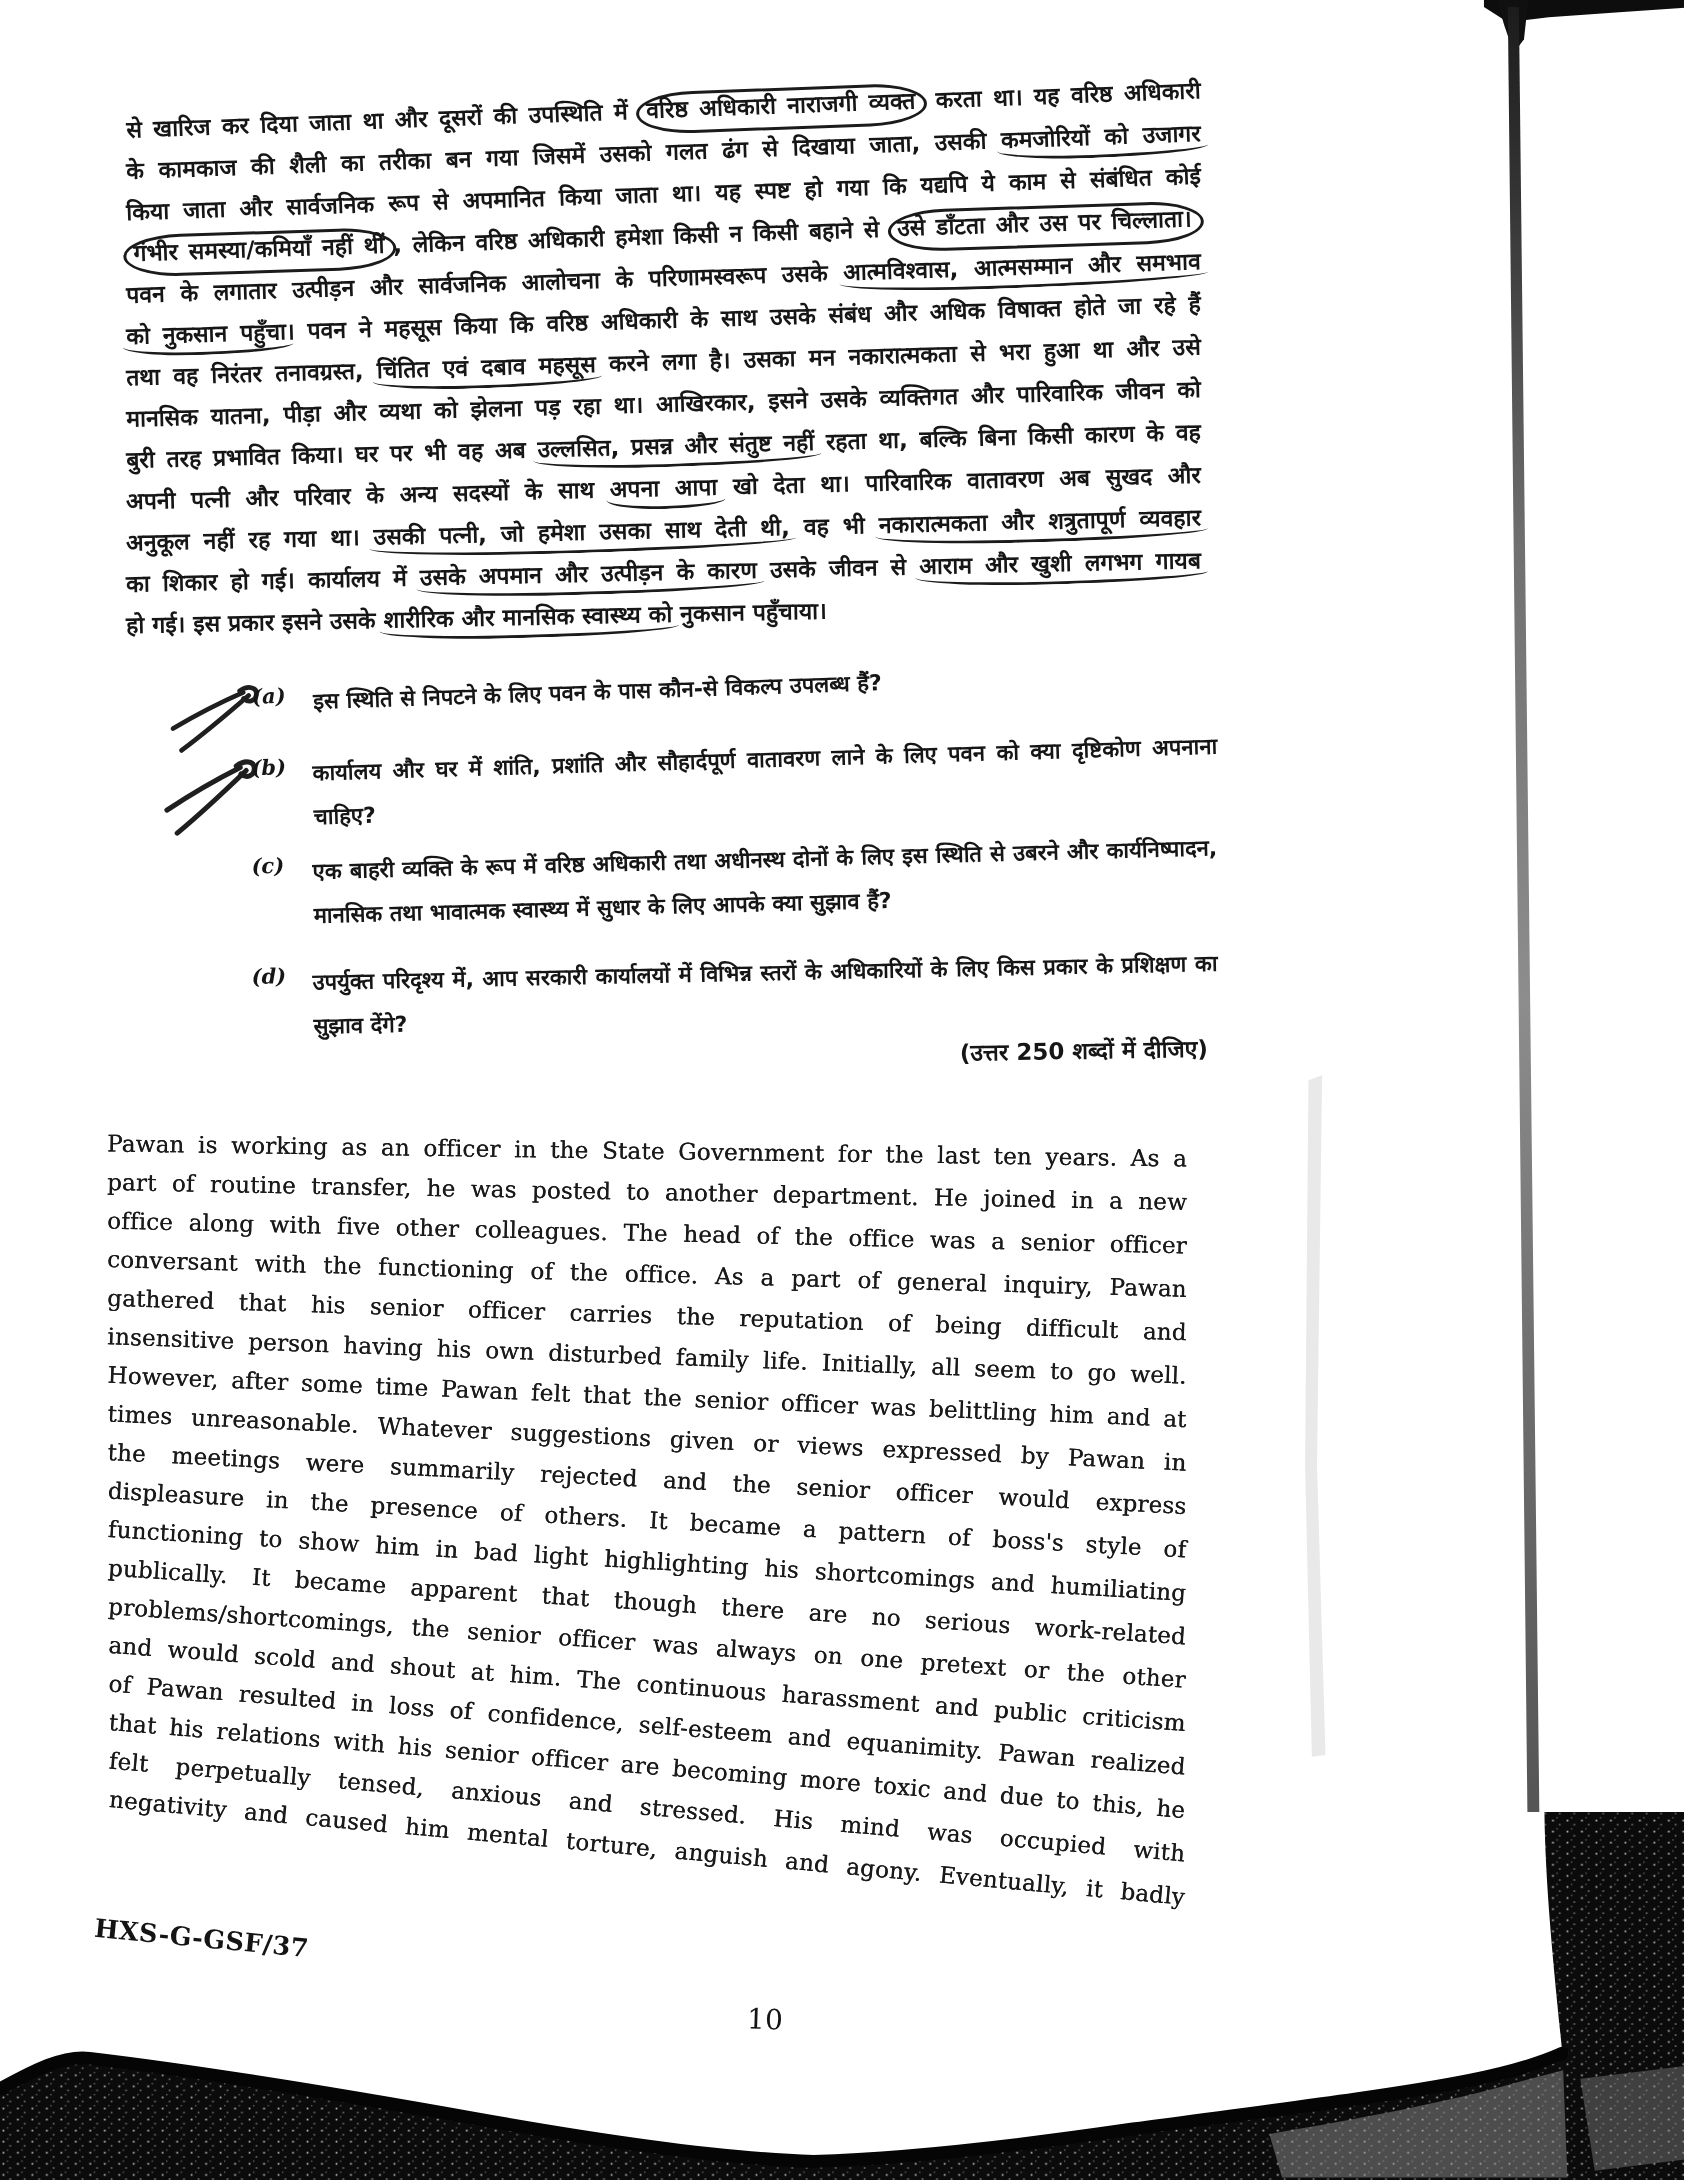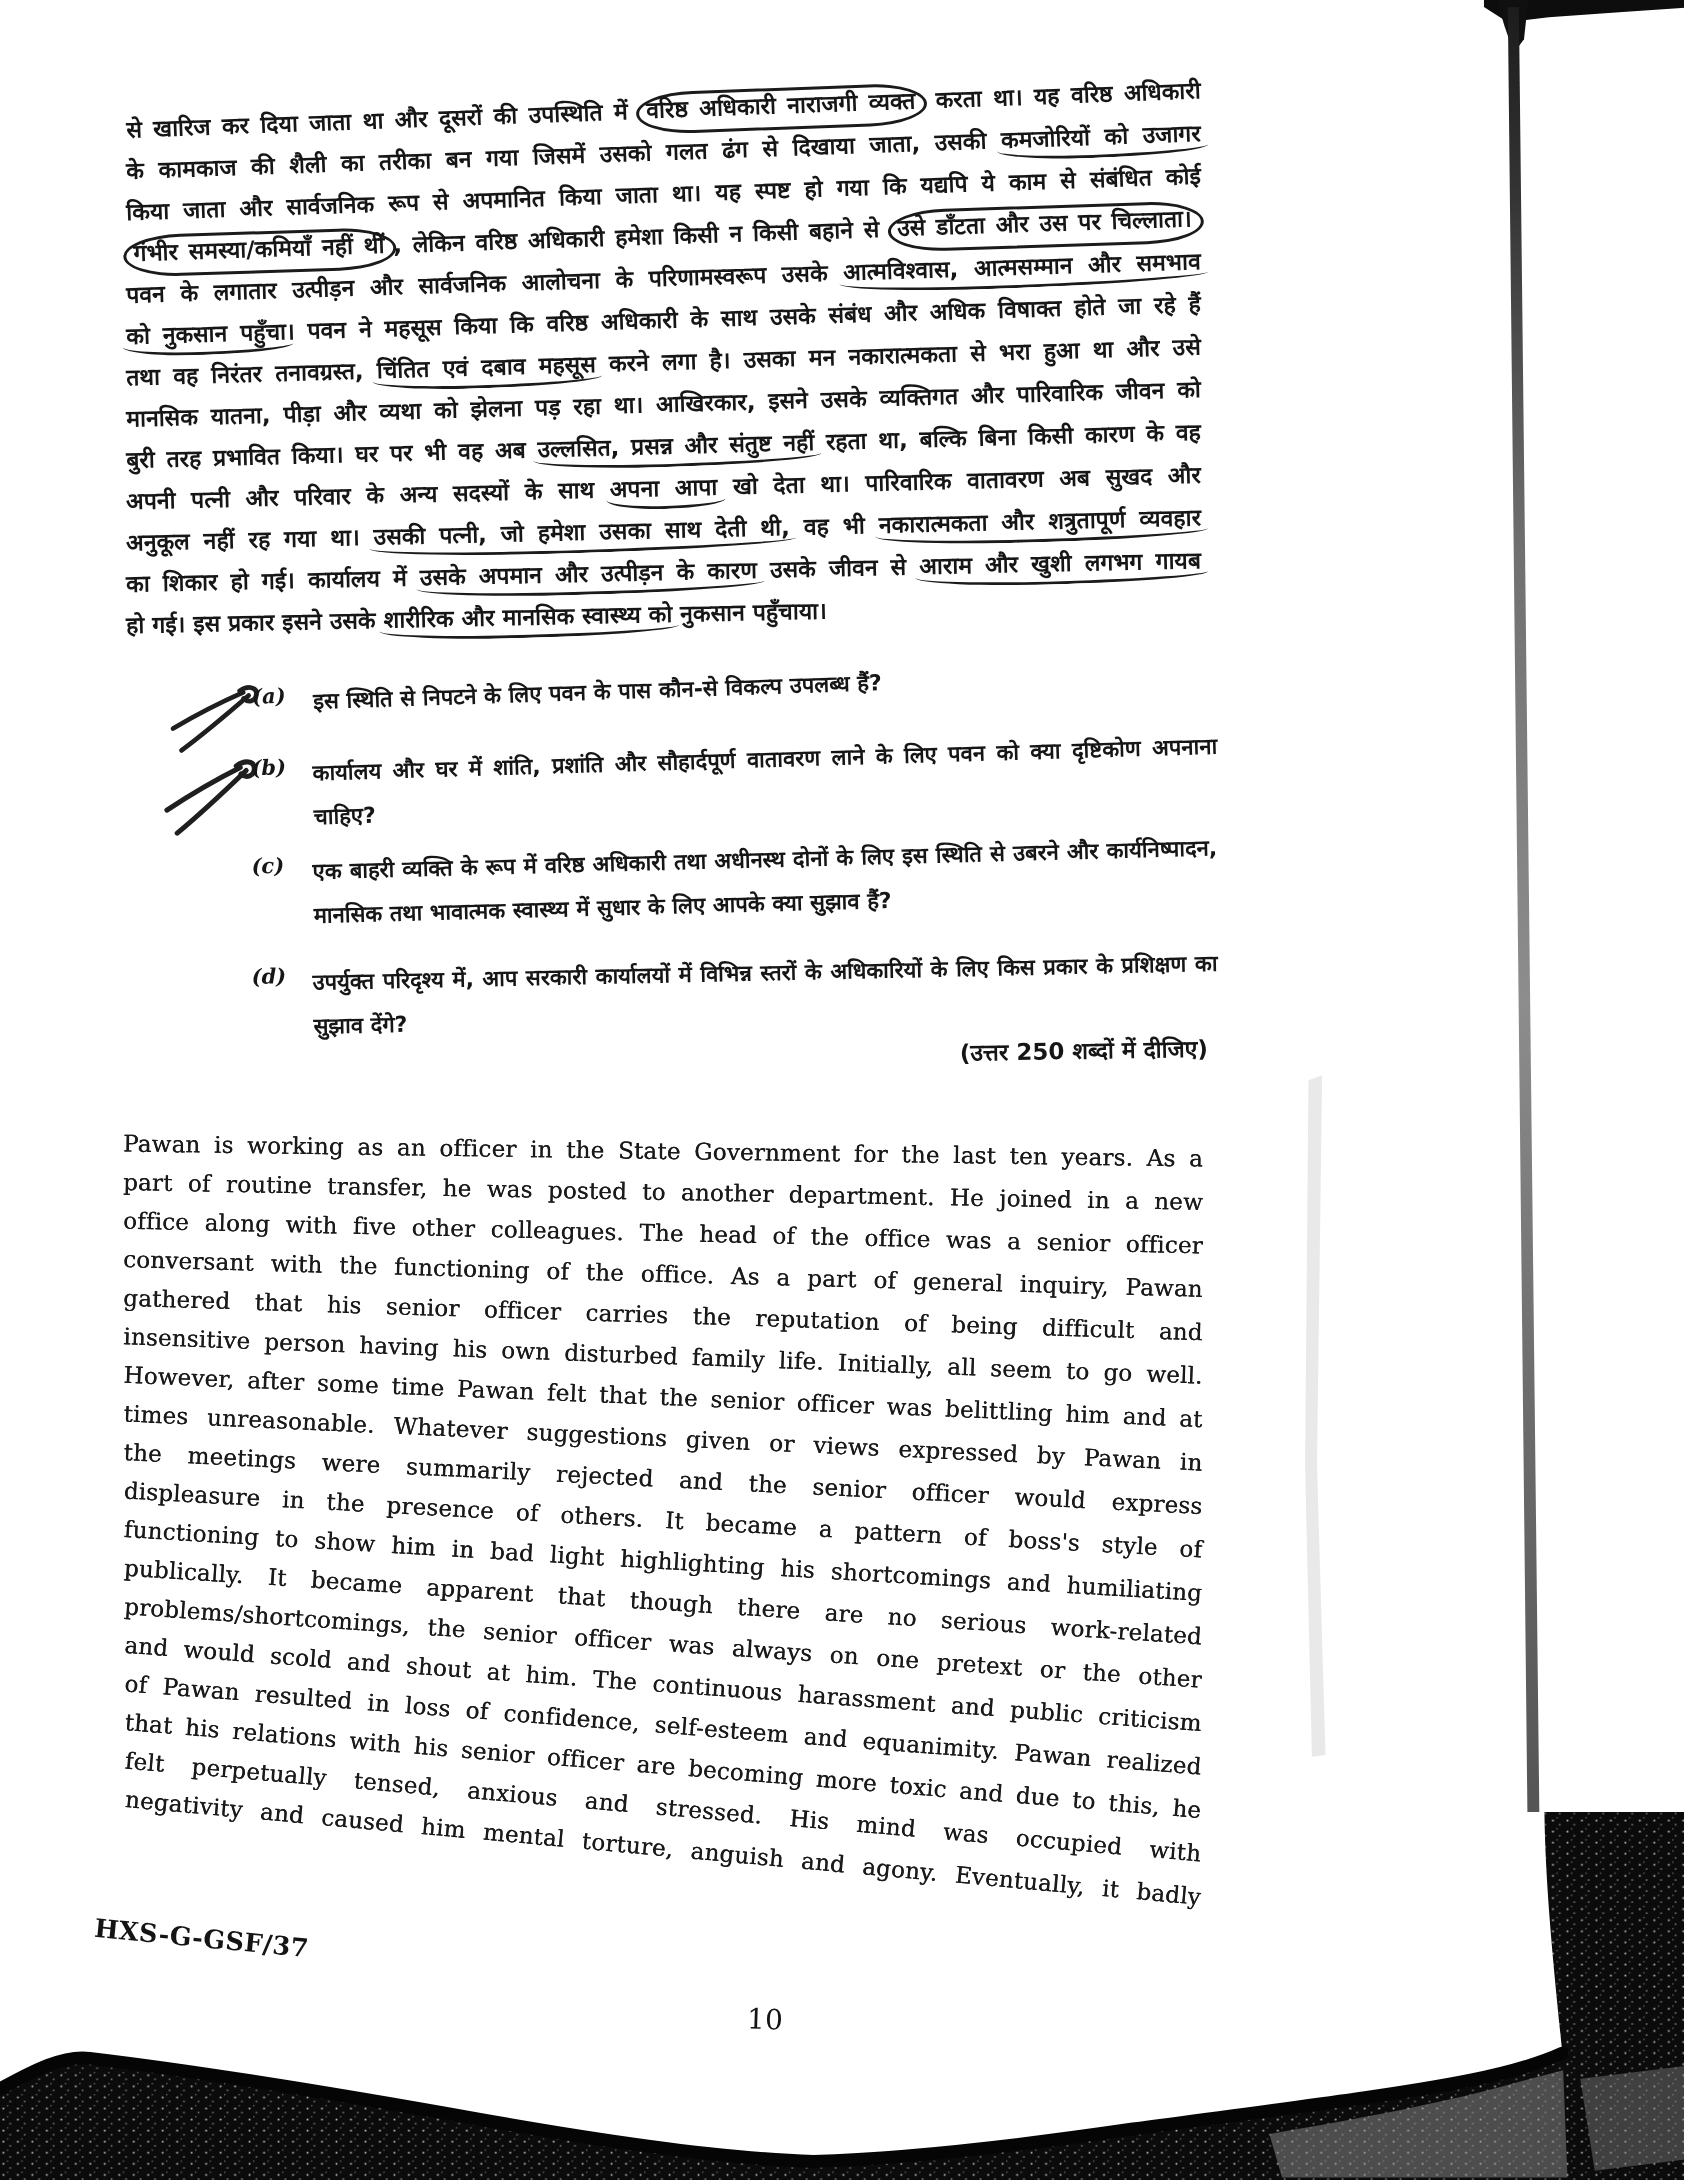"Pawan is working as an" .eng-para { left: 123px -> 107px }
